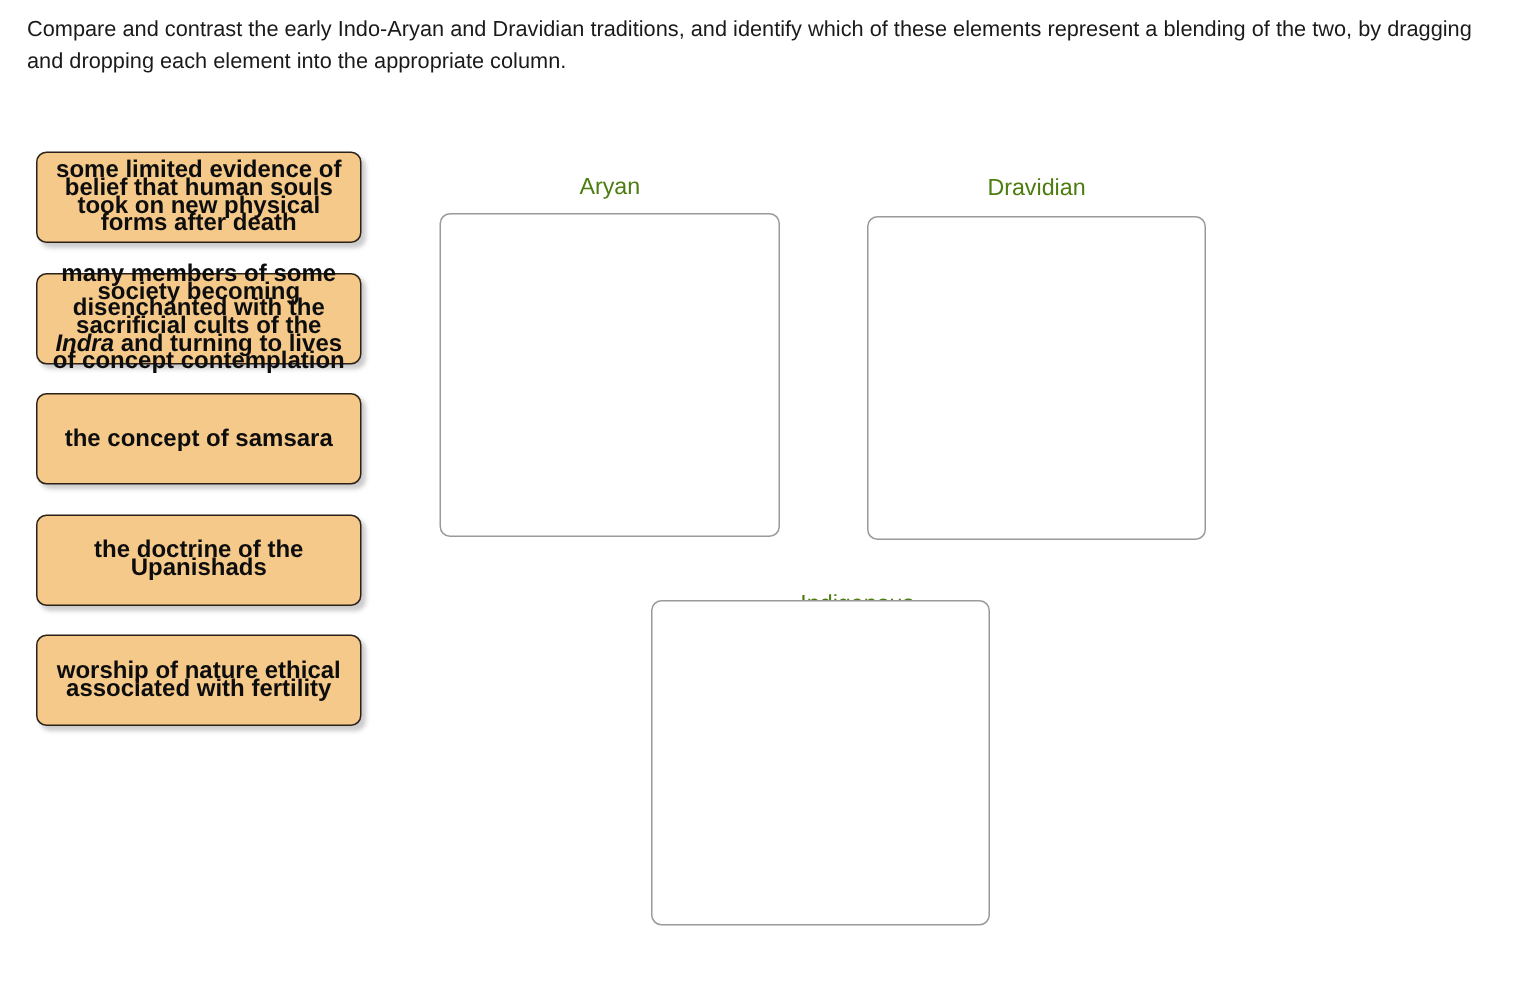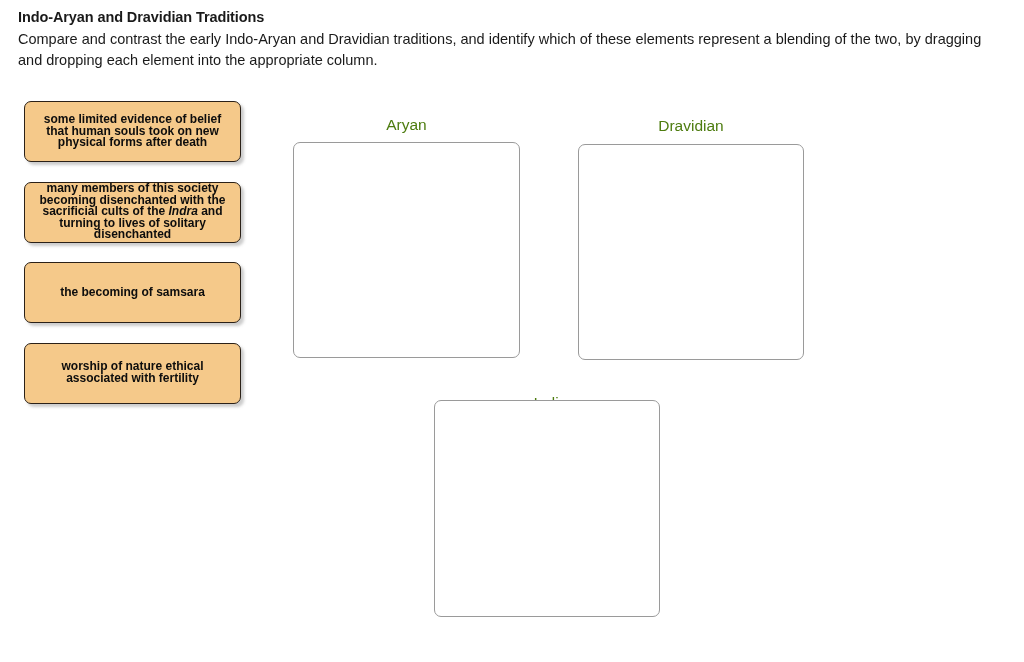"Indo-Aryan and Dravidian Traditions" h1 { html: <h1>Indo-Aryan and Dravidian Traditions</h1> -> none }
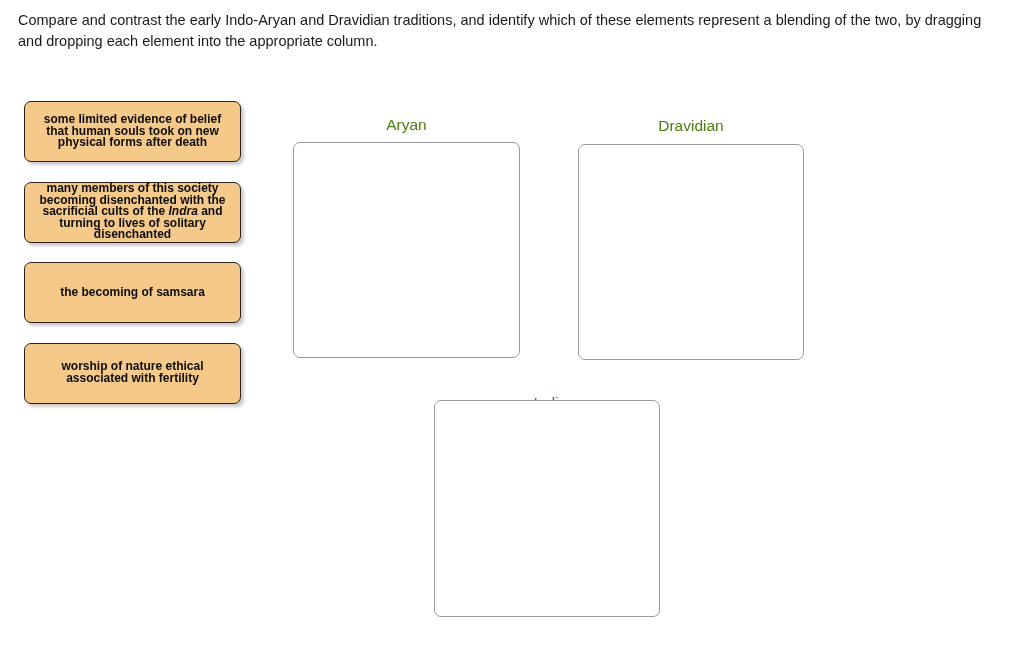"some limited evidence of belief" .card { font-size: 12px -> 16px }
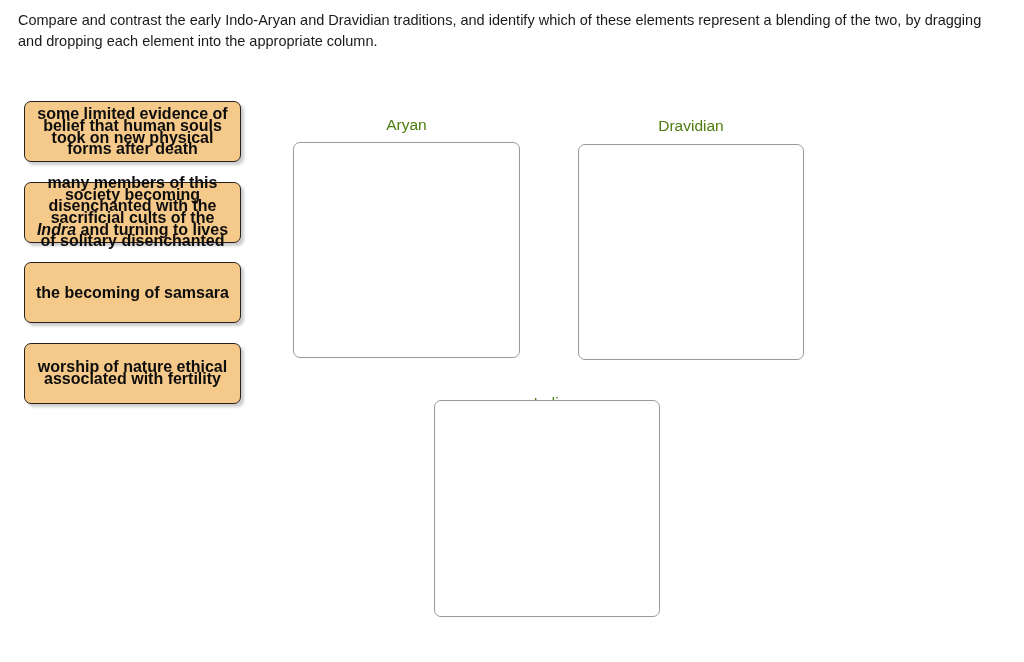"many members of this society" span { text: this -> some }
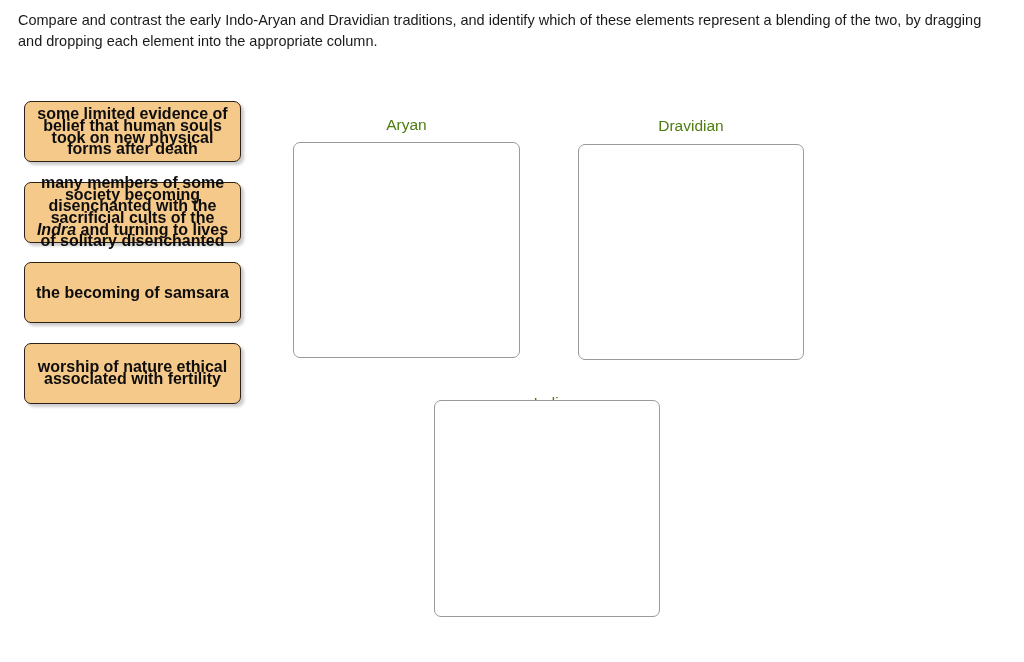"and turning to lives of" span { text: solitary disenchanted -> concept contemplation }
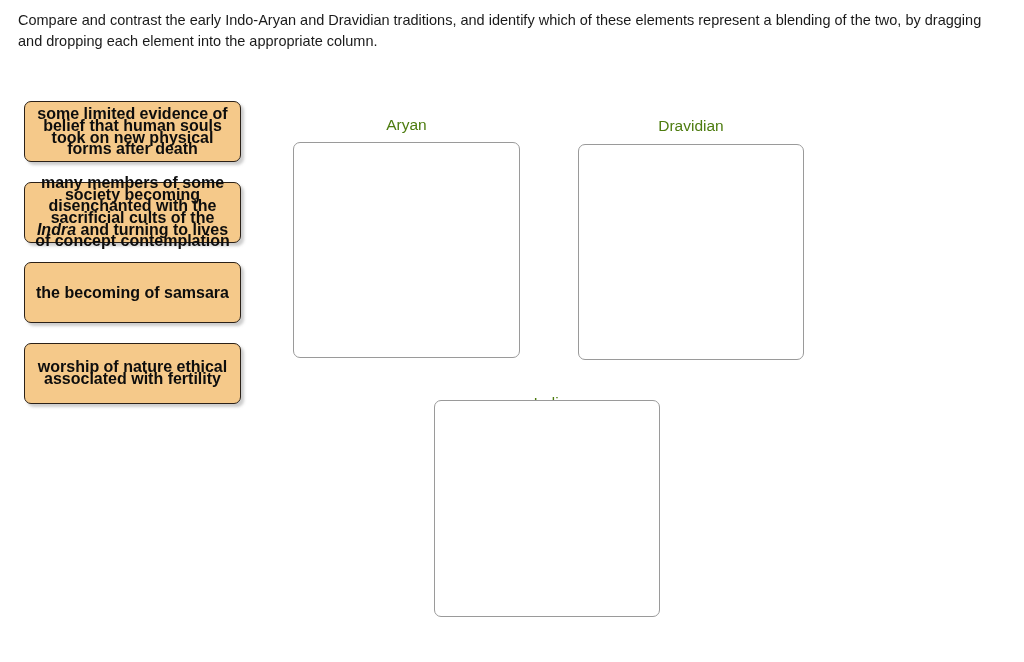"the becoming of samsara" span.card-text { text: becoming -> concept }
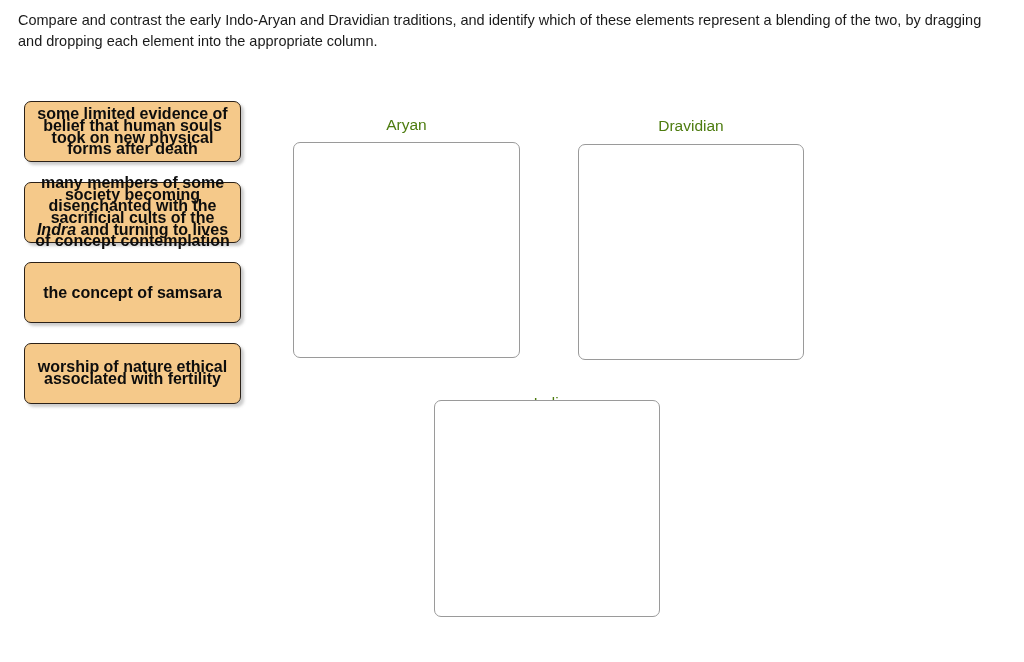"the doctrine of the Upanishads" div.card { html: none -> <div> <span>the doctrine of the Upanishads</span> </div> }
